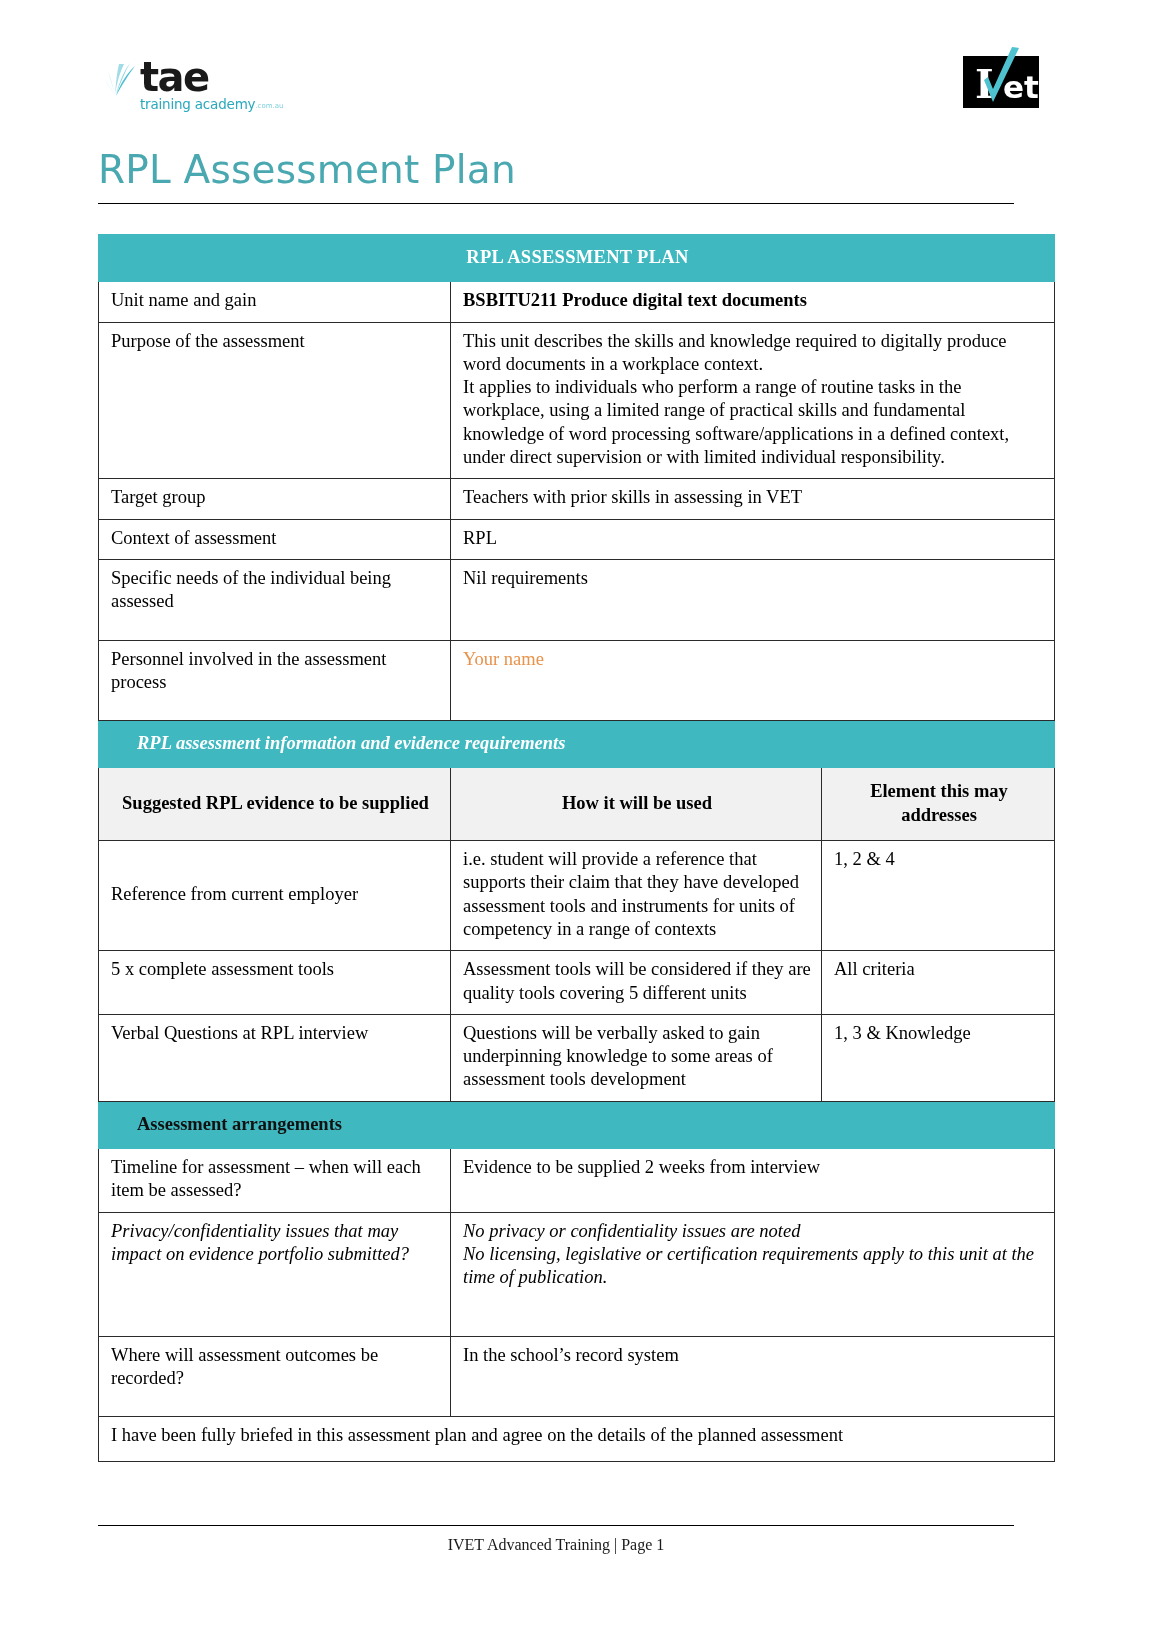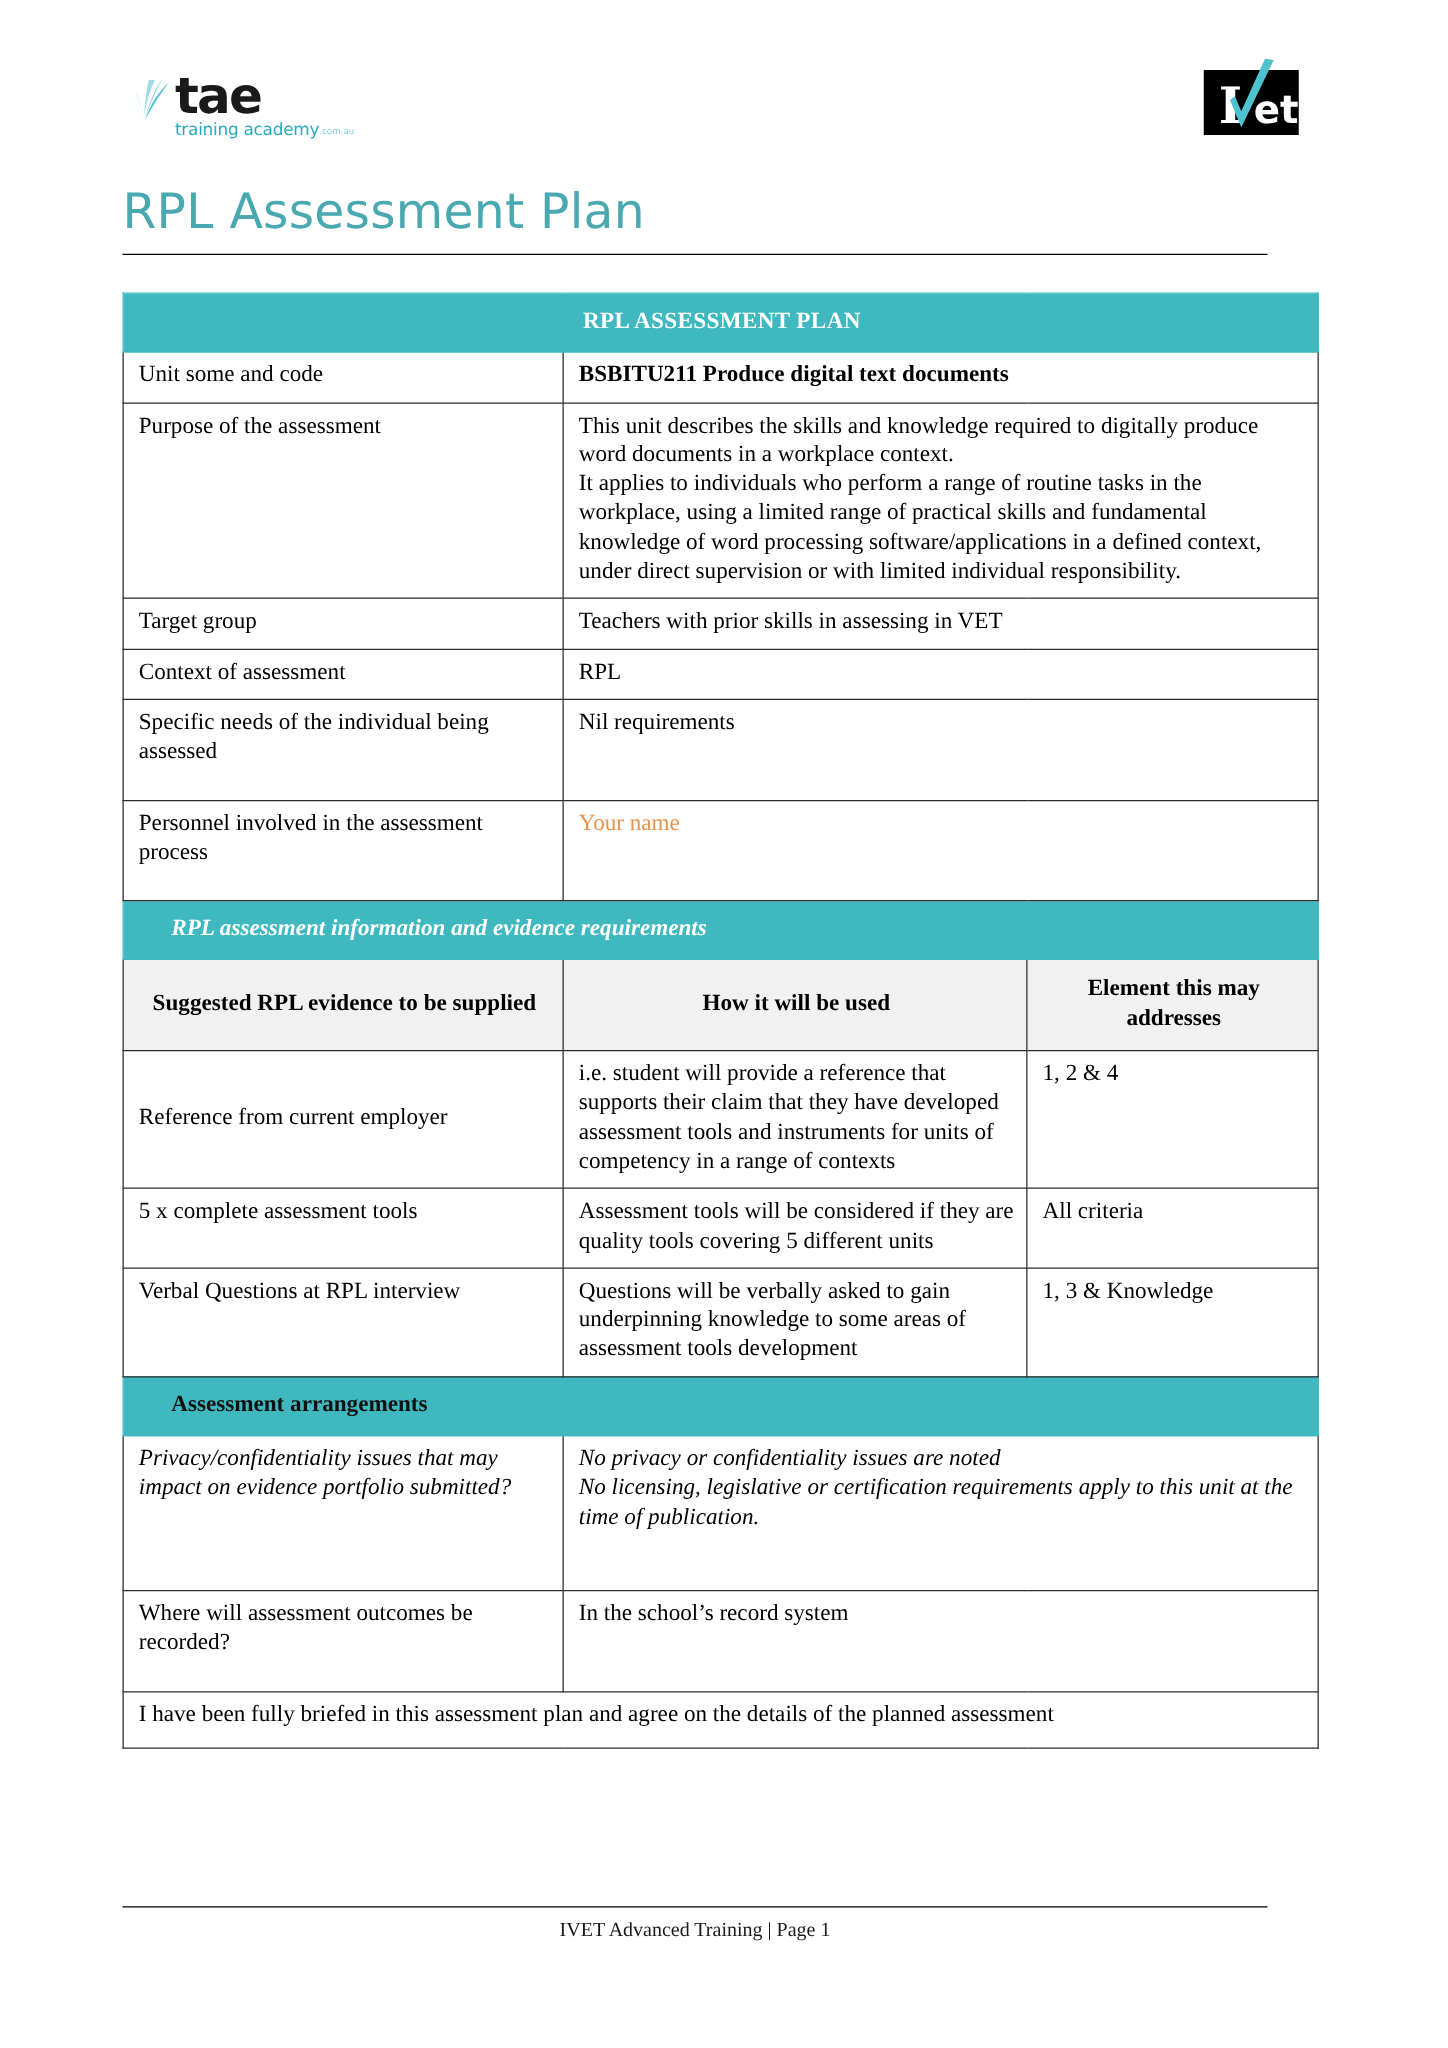"Unit some and code" td.mid { text: some and code -> name and gain }
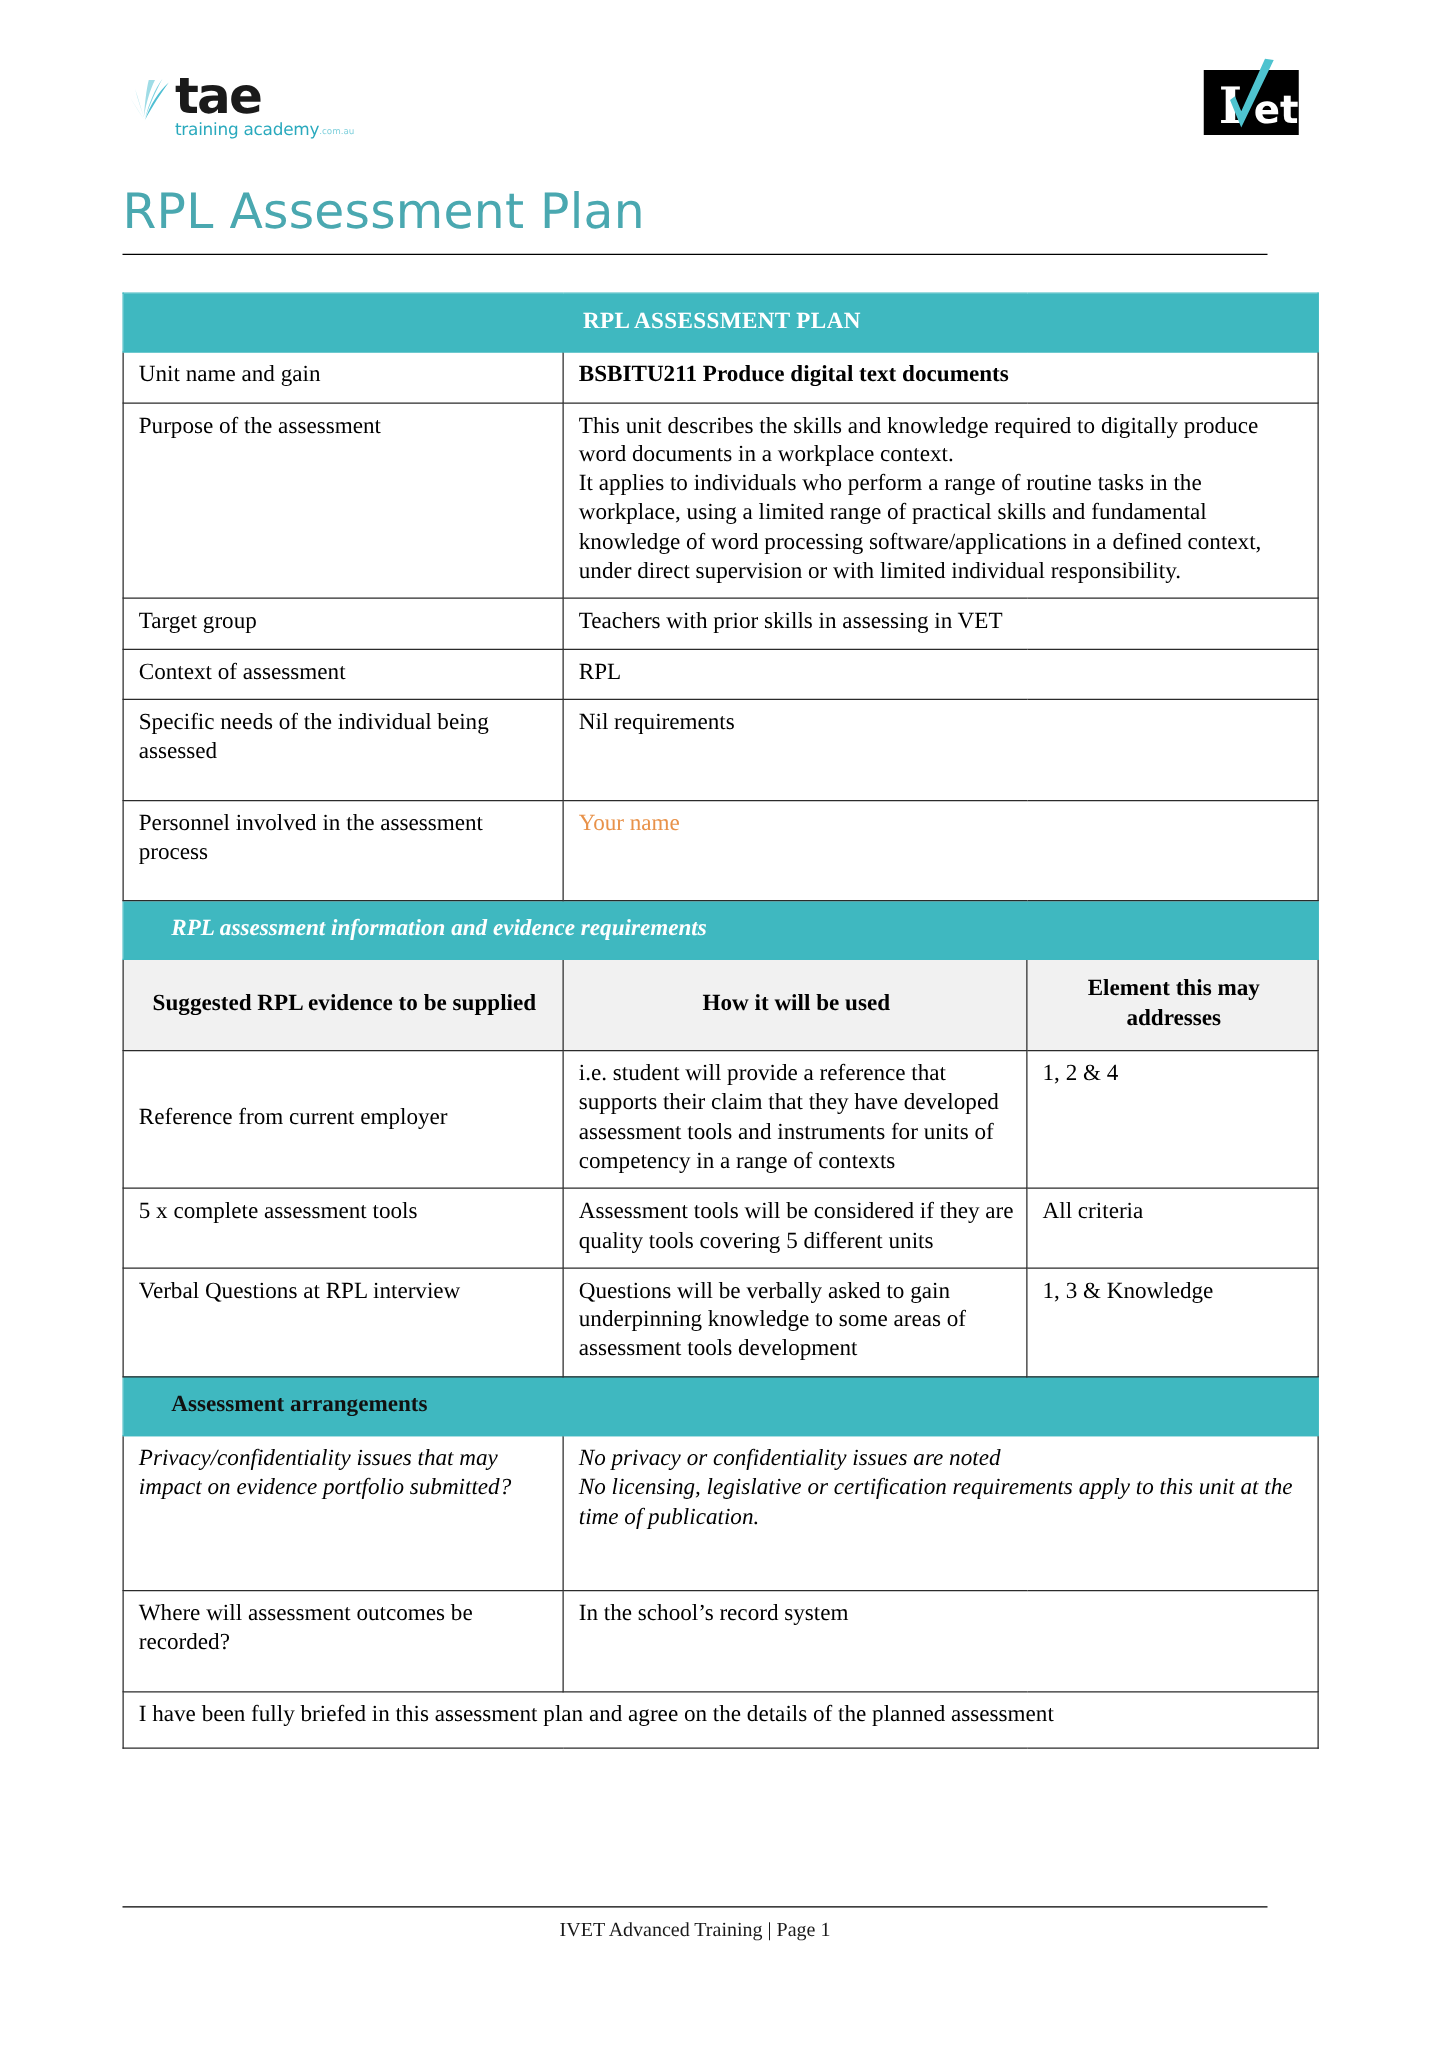"Timeline for assessment – when" tr { html: none -> <tr> <td>Timeline for assessment – when will each item be assessed?</td> <td>Evidence to be supplied 2 weeks from interview</td> </tr> }
